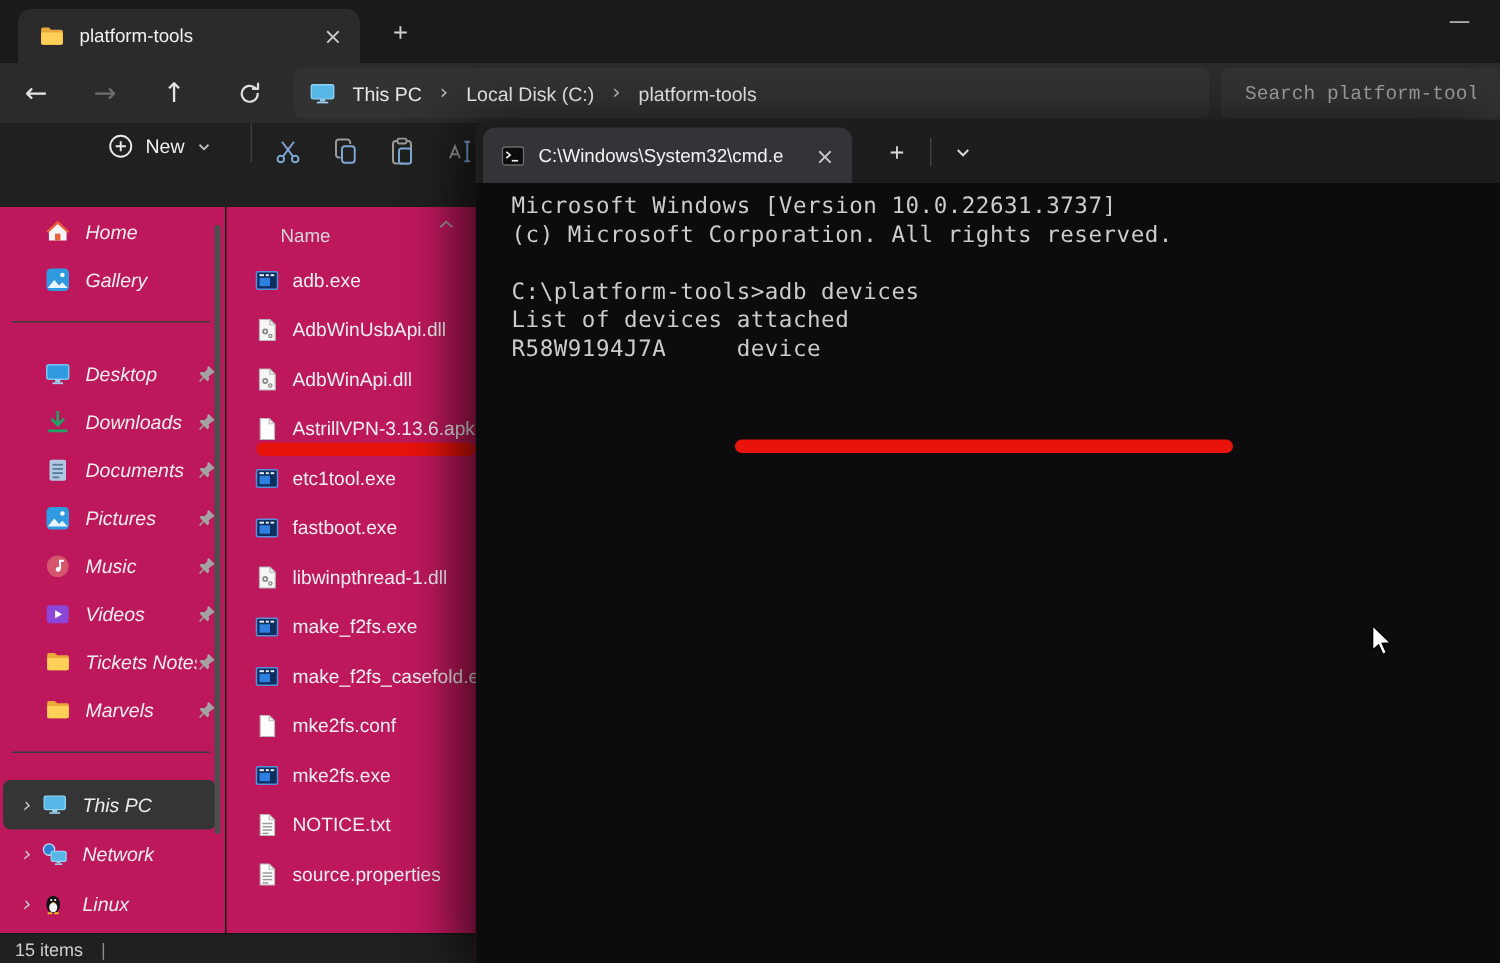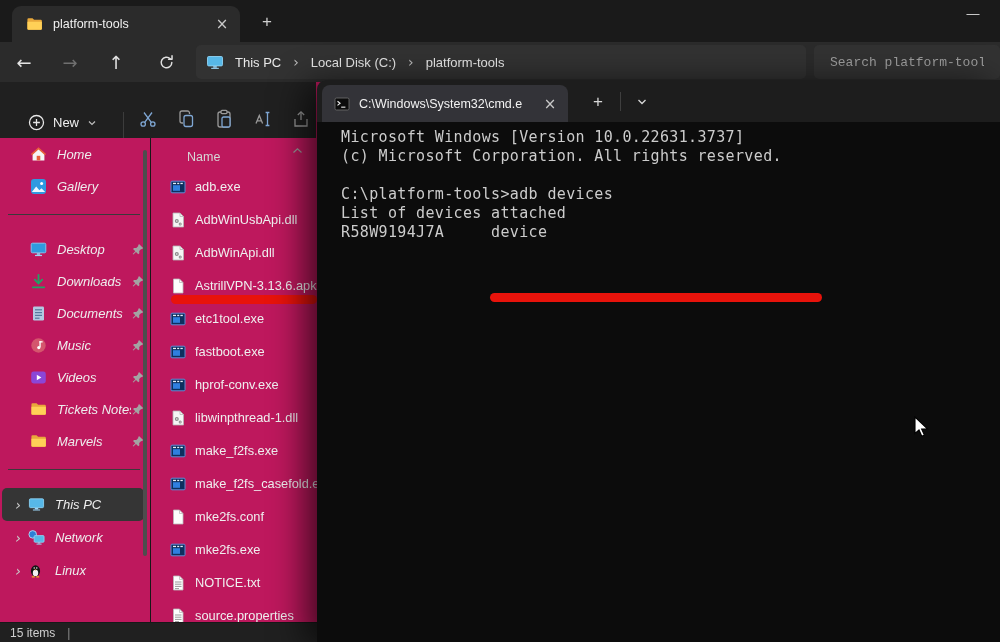"New" .toolbar { align-items: flex-end -> flex-start; padding-left: none -> 44px }
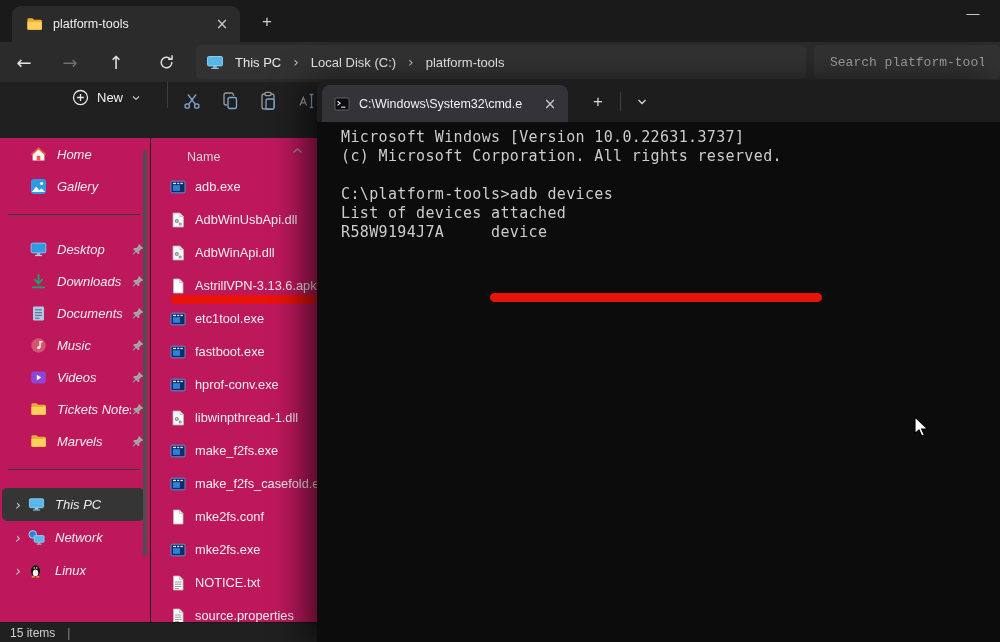"Pictures" div.srow { html: none -> <div> <span> <svg> <rect></rect> <circle></circle> <path></path> </svg> </span> <span>Pictures</span> <span> <svg> <path></path> </svg> </span> </div> }
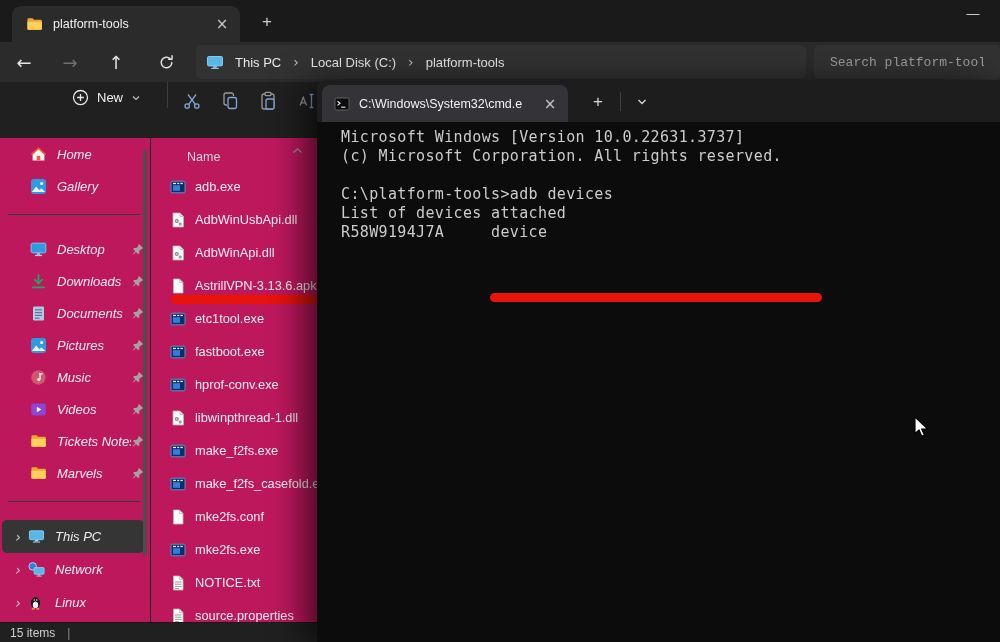"hprof-conv.exe" div.frow { html: <div> <span> <svg> <rect></rect> <rect></rect> <g> <rect></rect> <rect></rect> <rect></rect> </g> </svg> </span> <span>hprof-conv.exe</span> </div> -> none }
